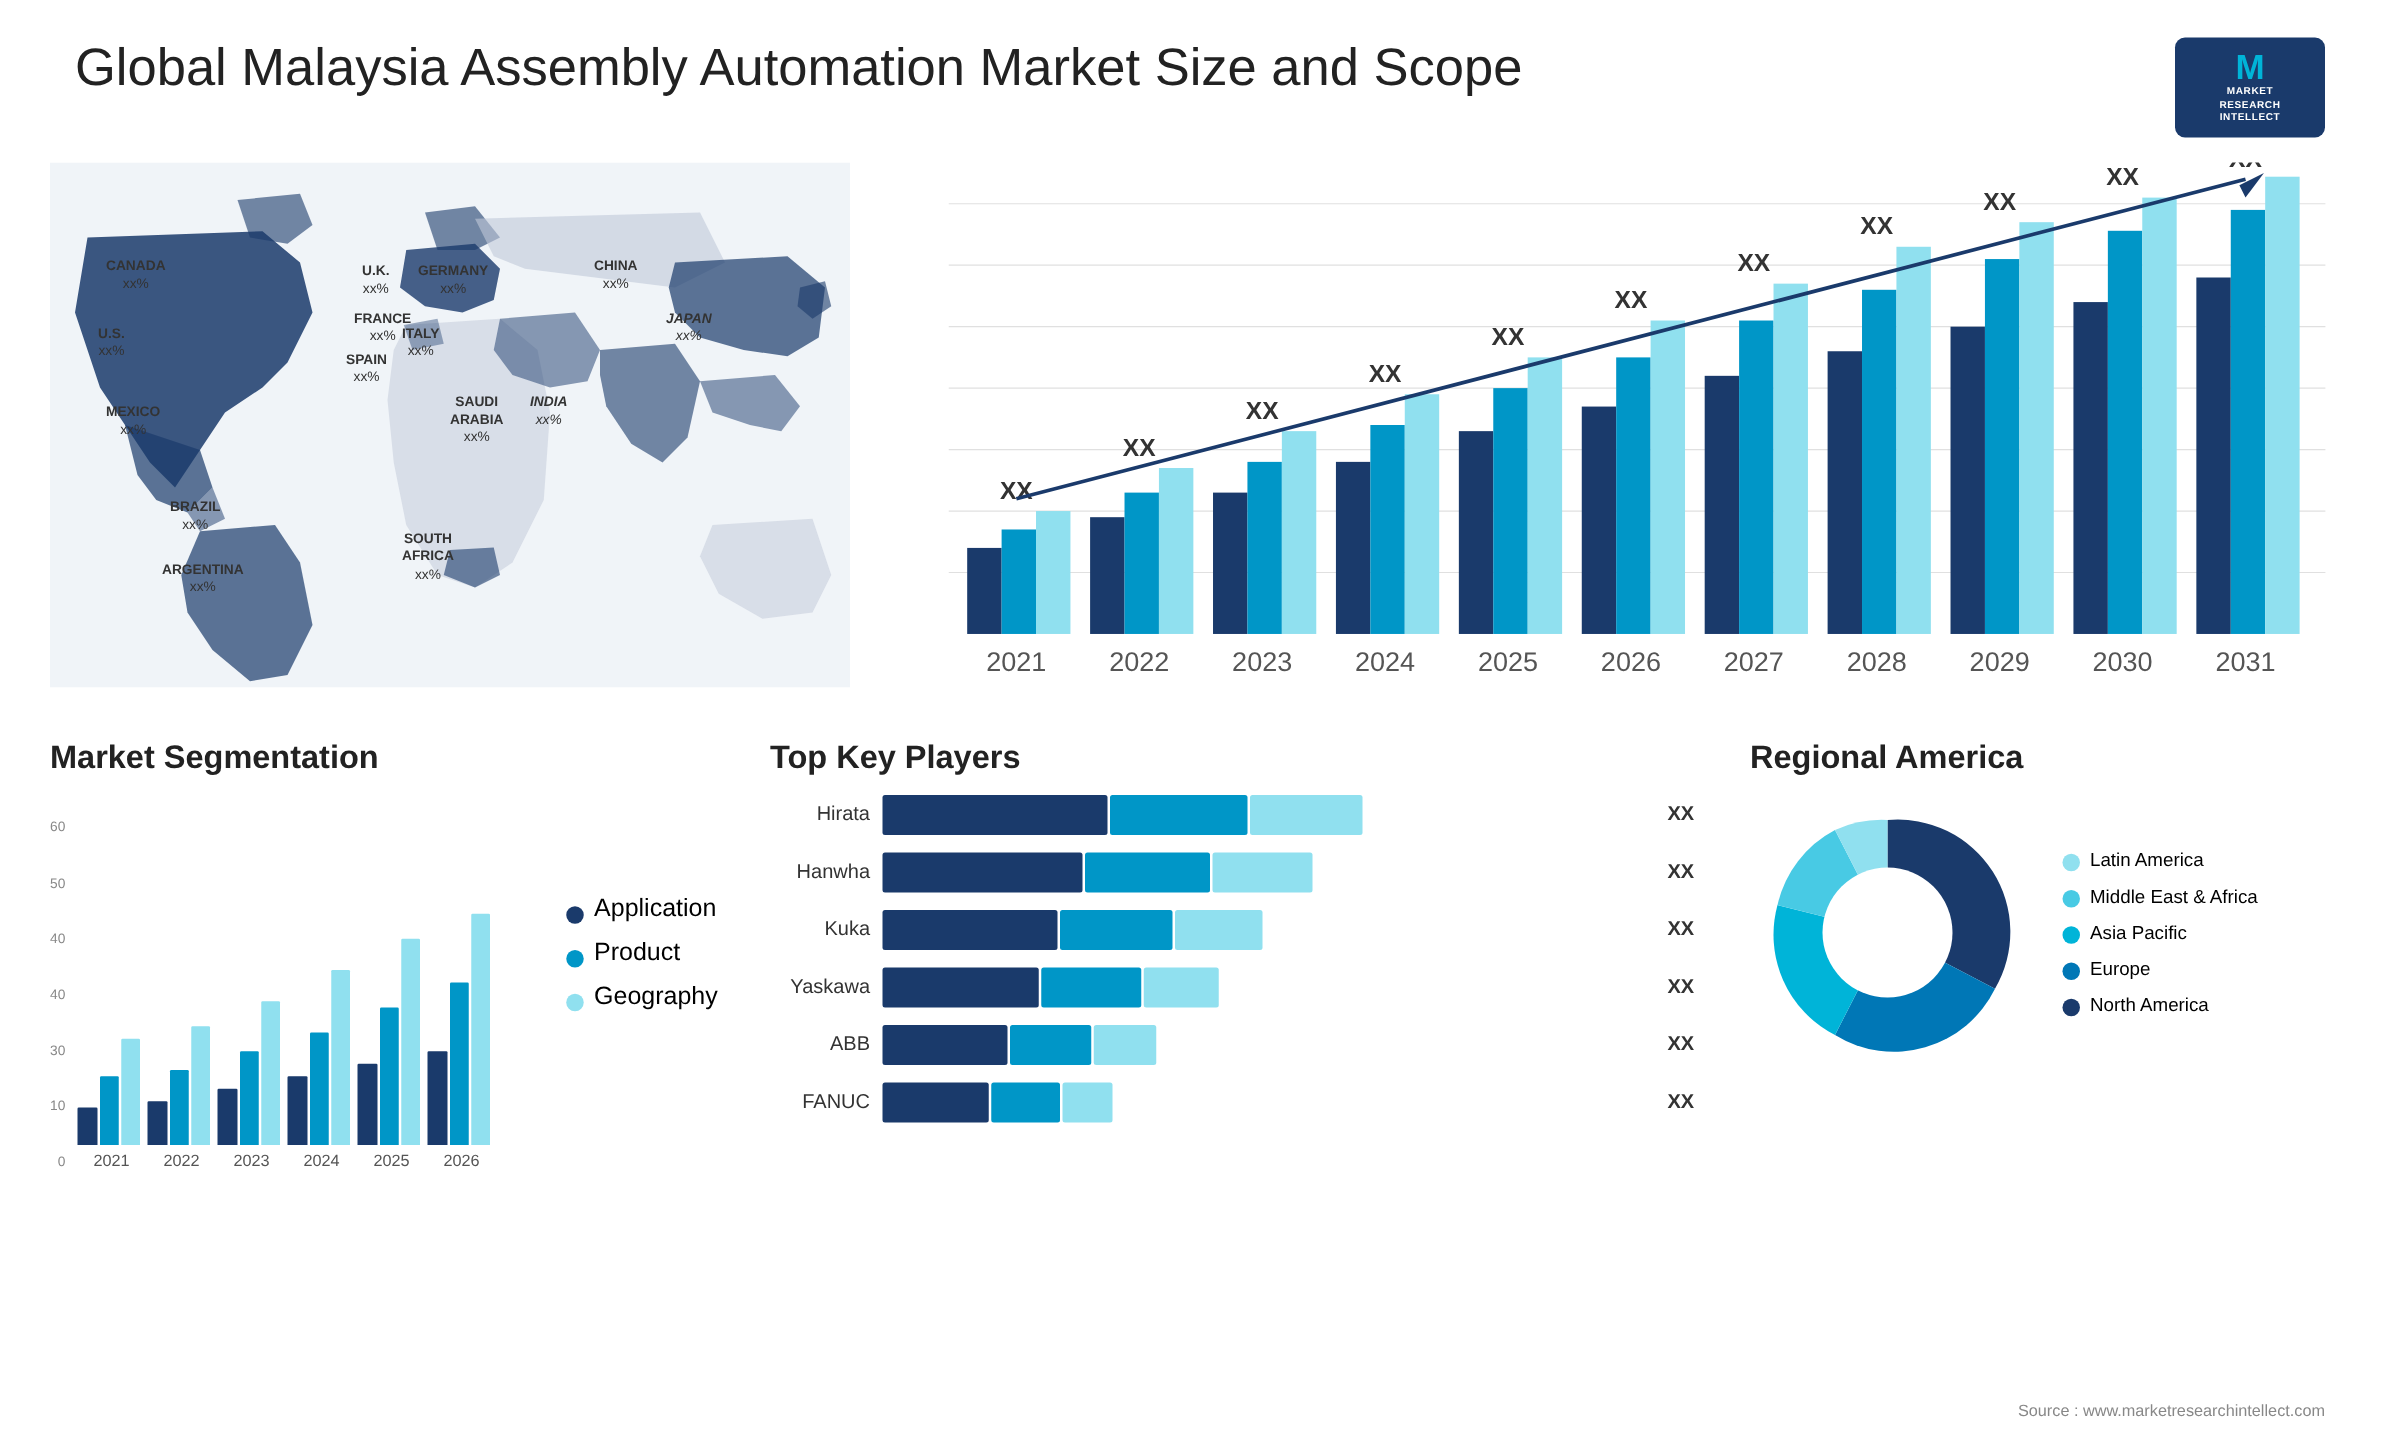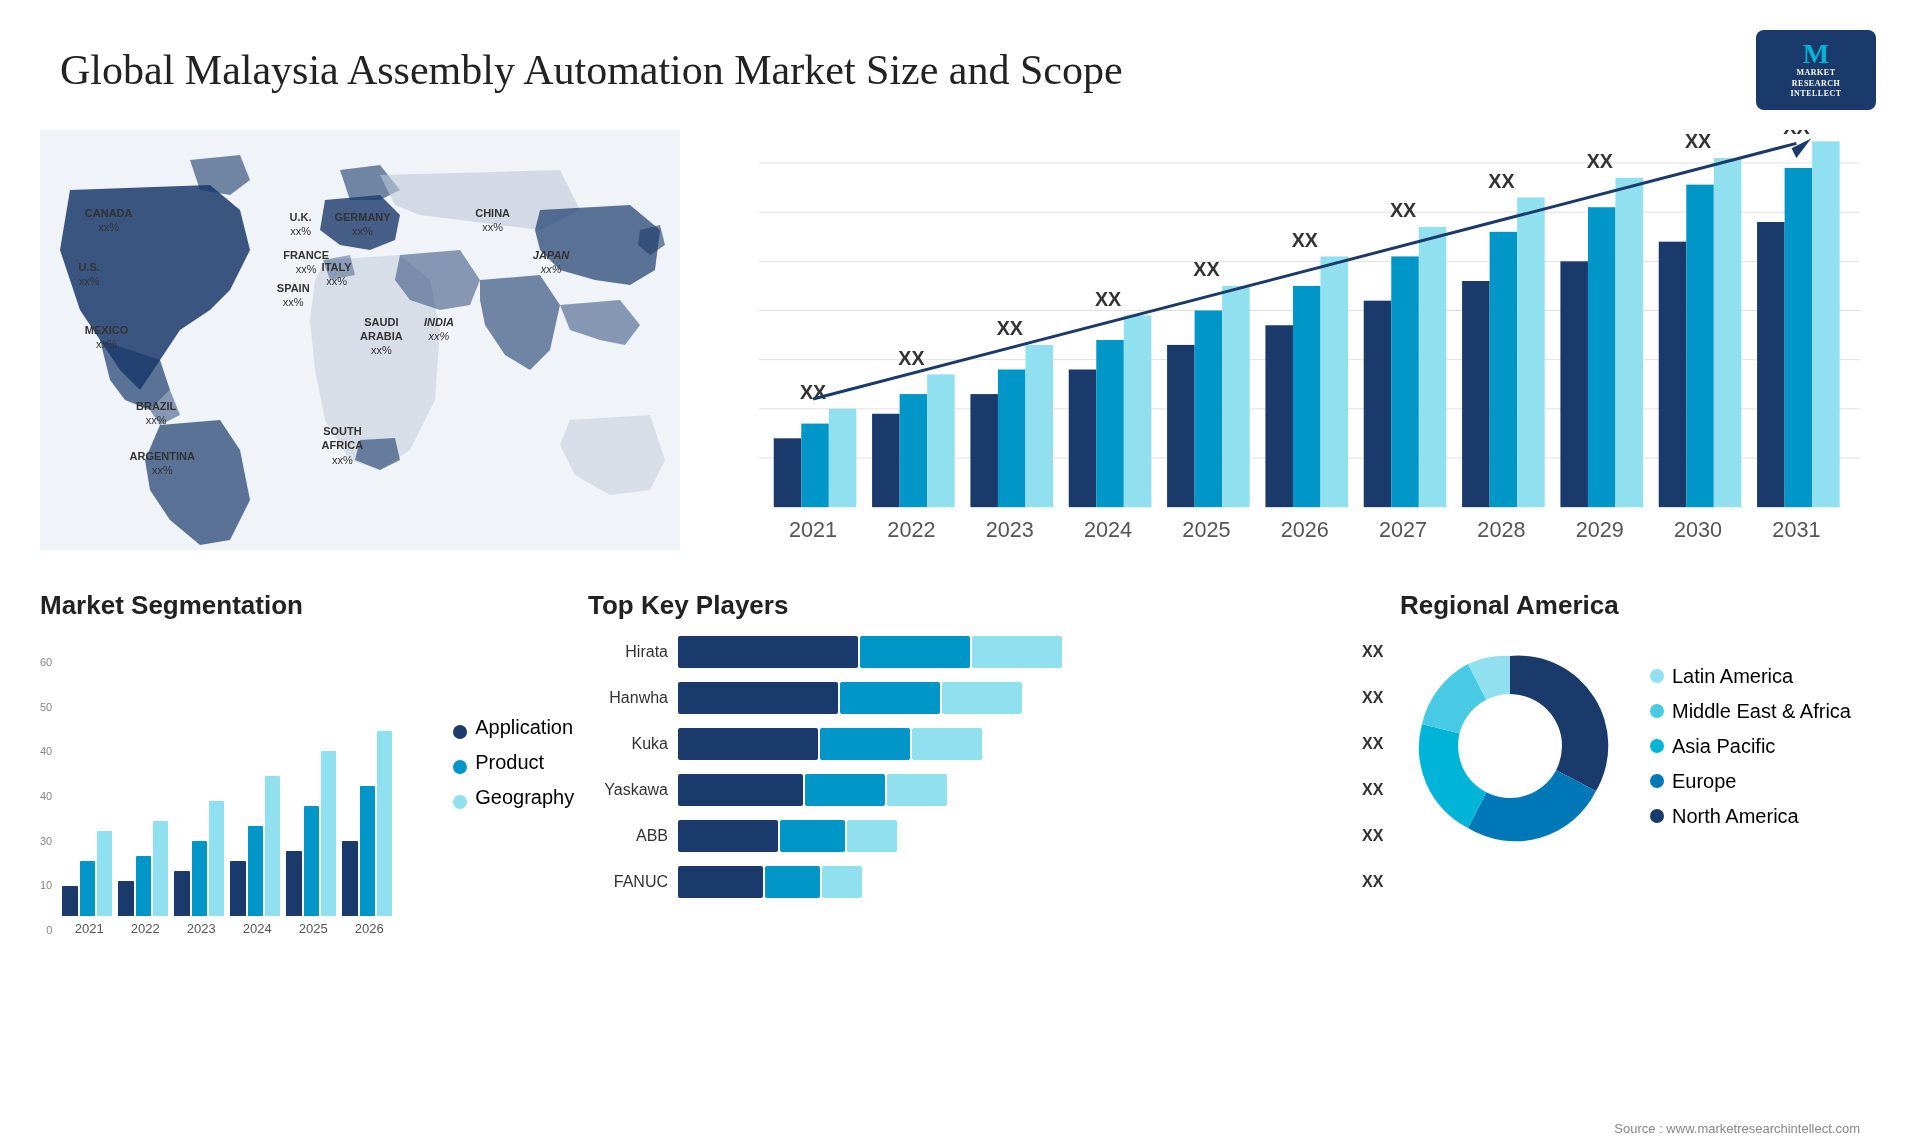"Global Malaysia Assembly Automation" .header { align-items: center -> flex-start; font-family: Liberation Serif, serif -> none; padding: 30px 44px 20px 60px -> 30px 60px 20px 60px }
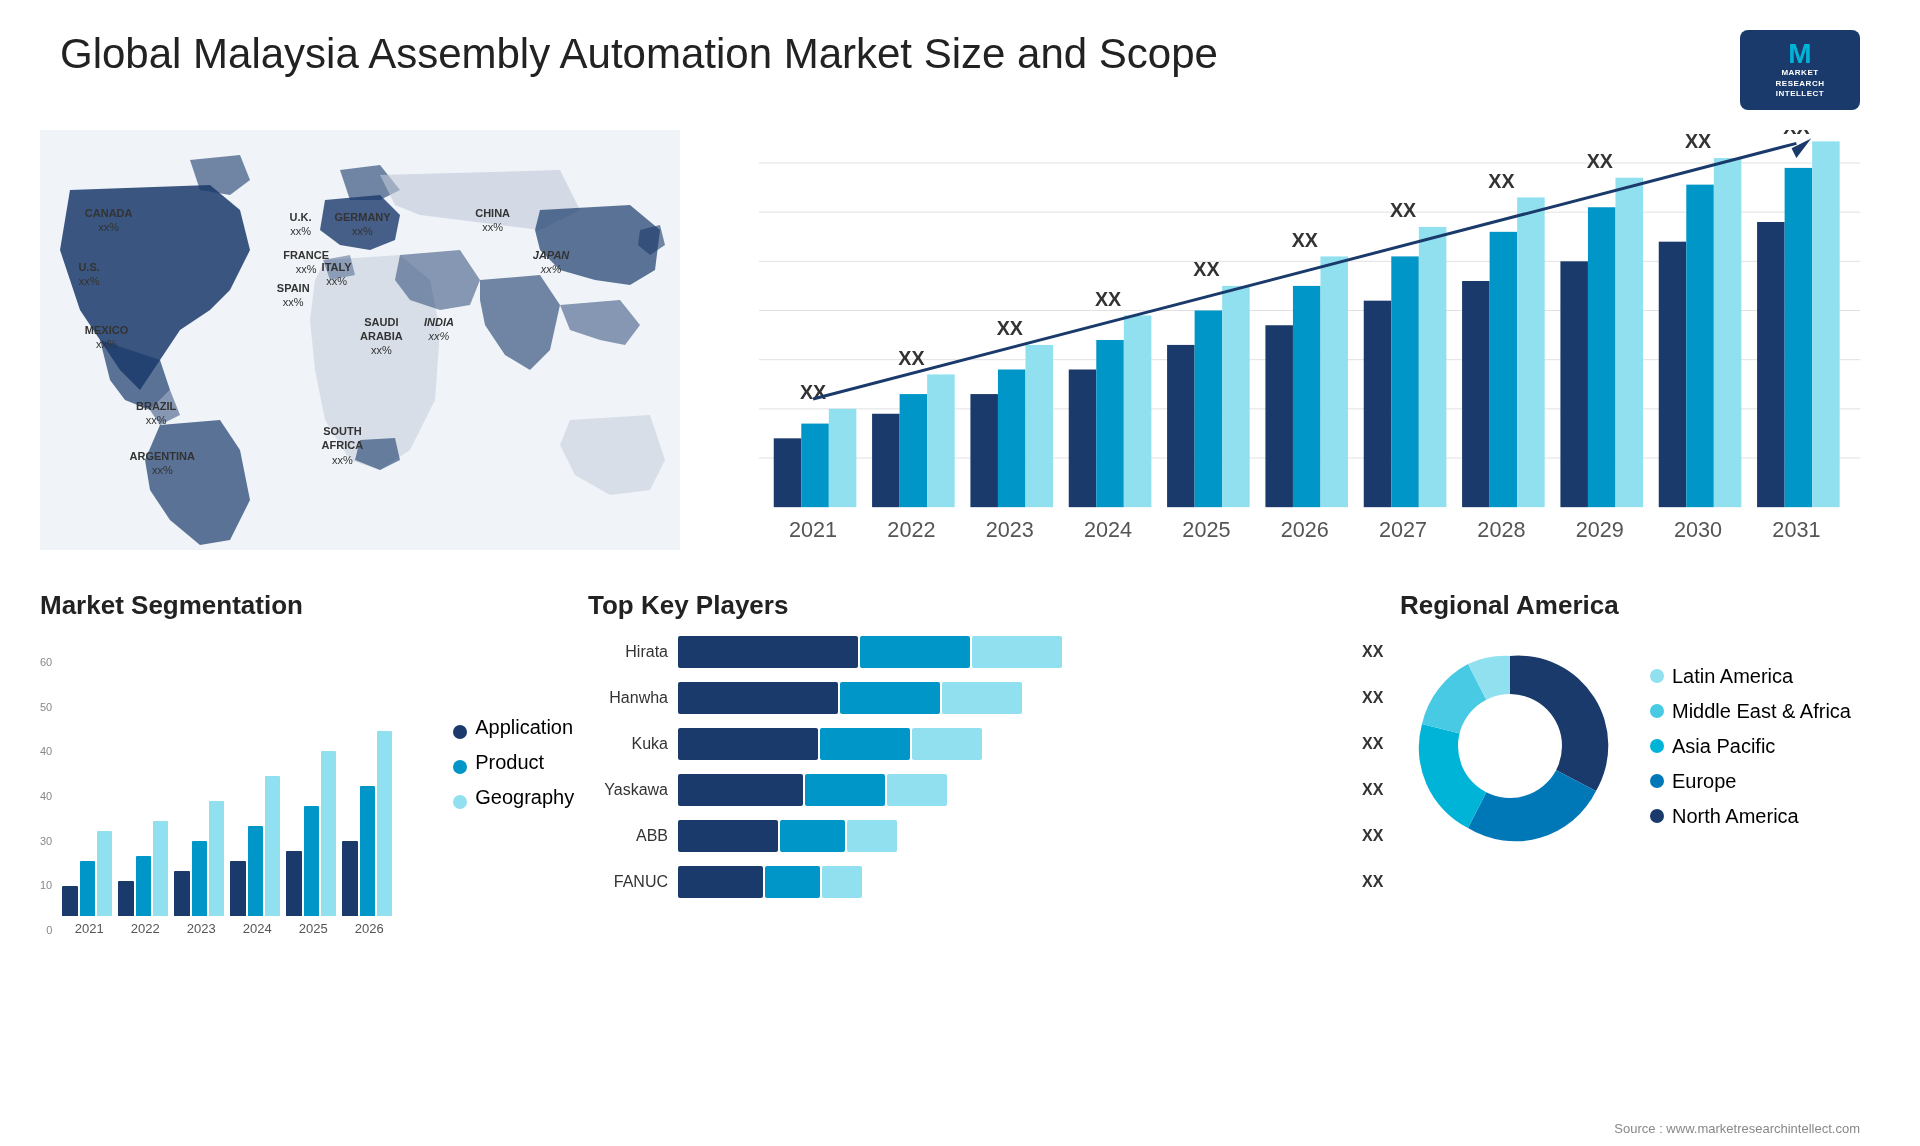"Market Segmentation" .bottom-row { gap: 8px -> 36px }
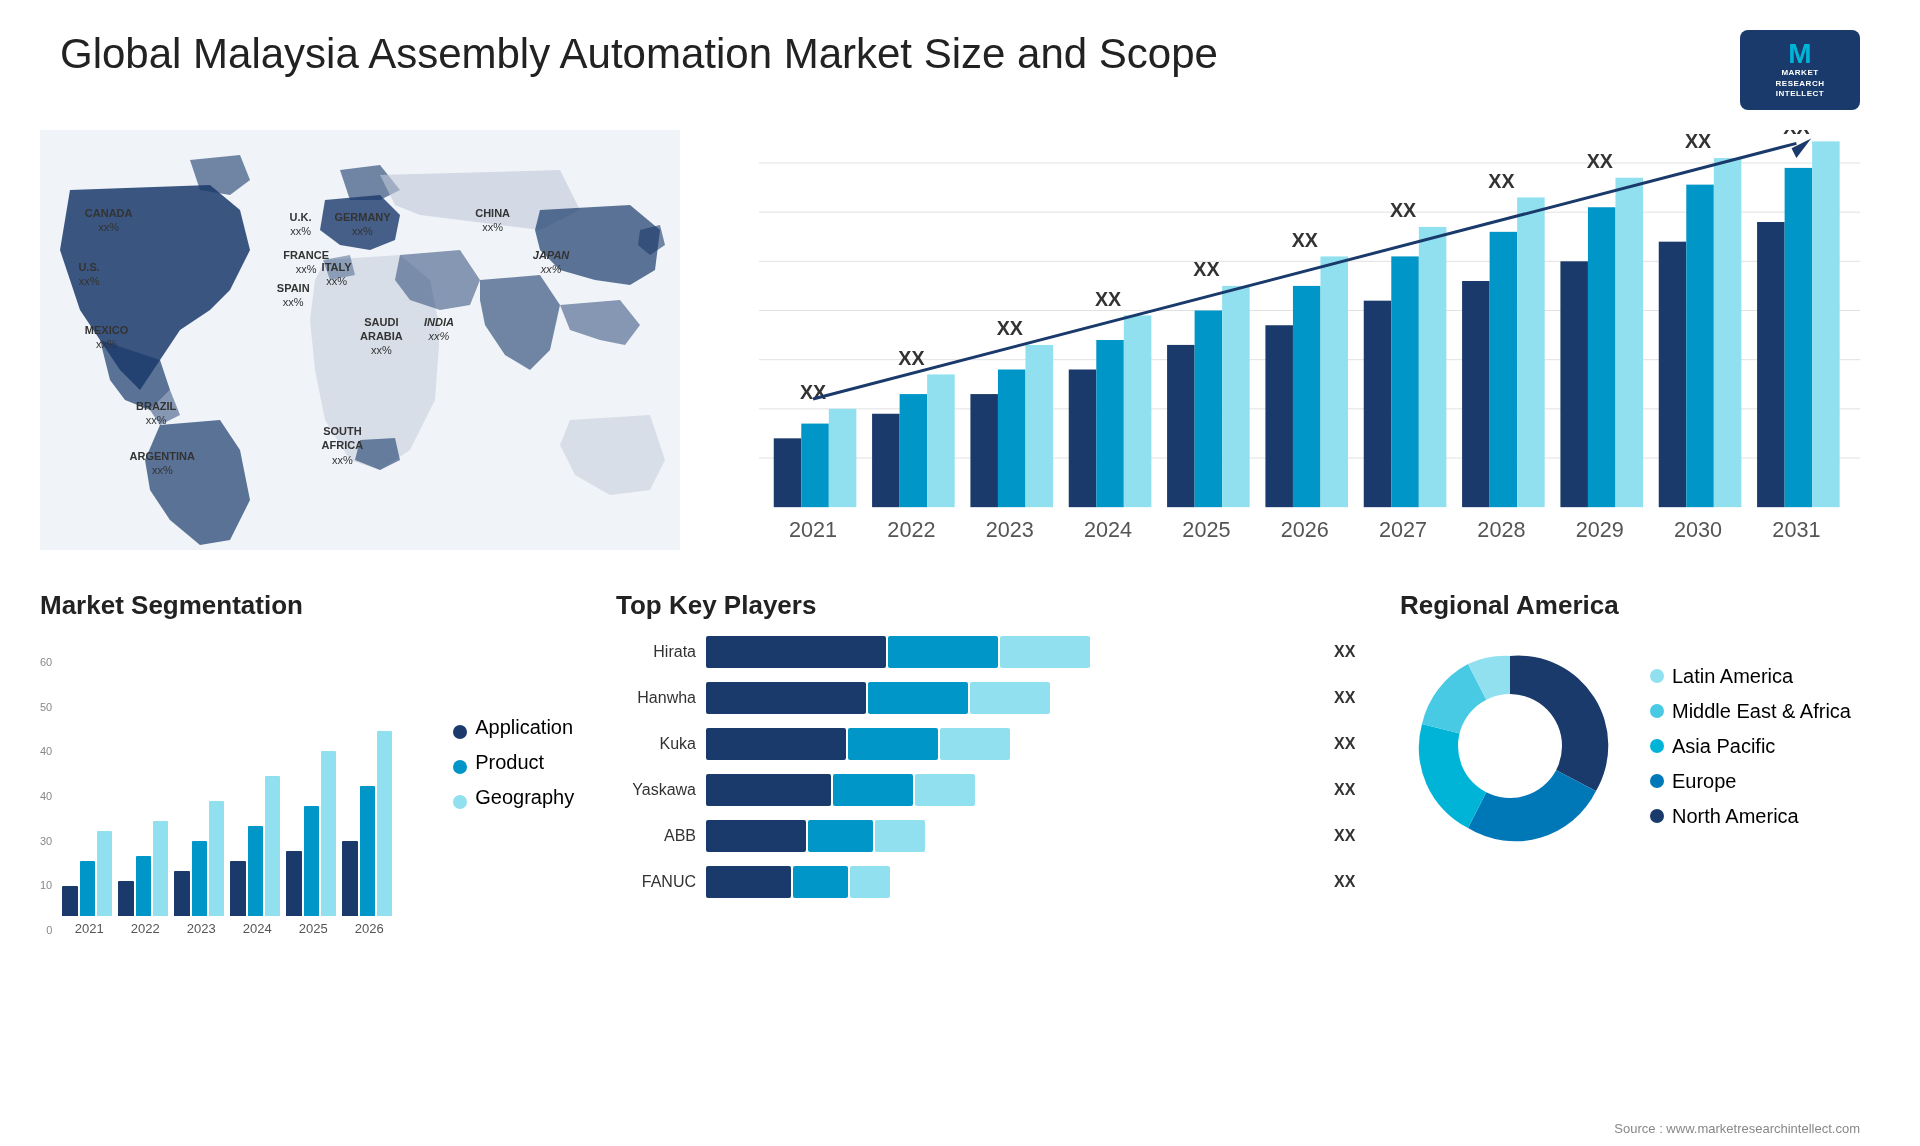"Latin America" .reg-legend-item { align-items: center -> flex-end; font-size: 20px -> 15px }
